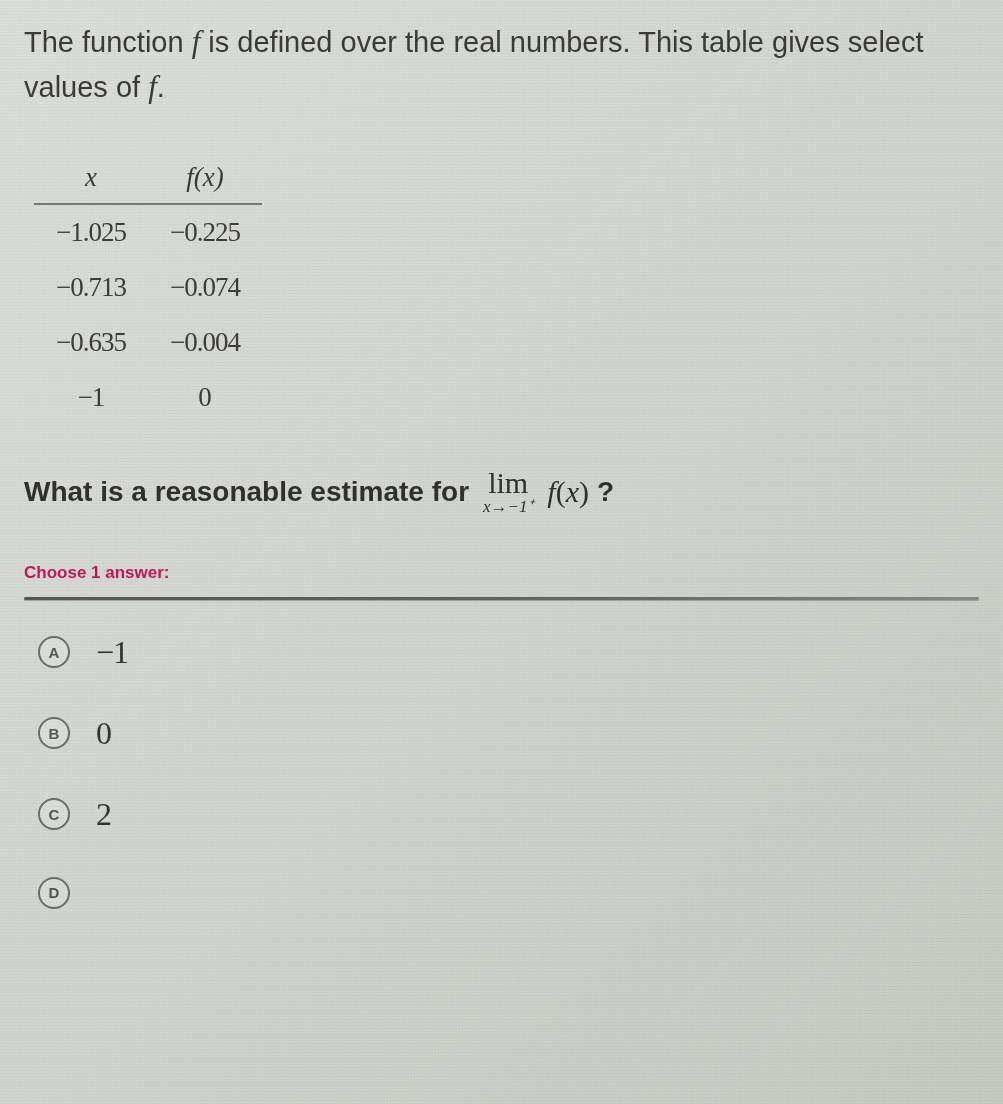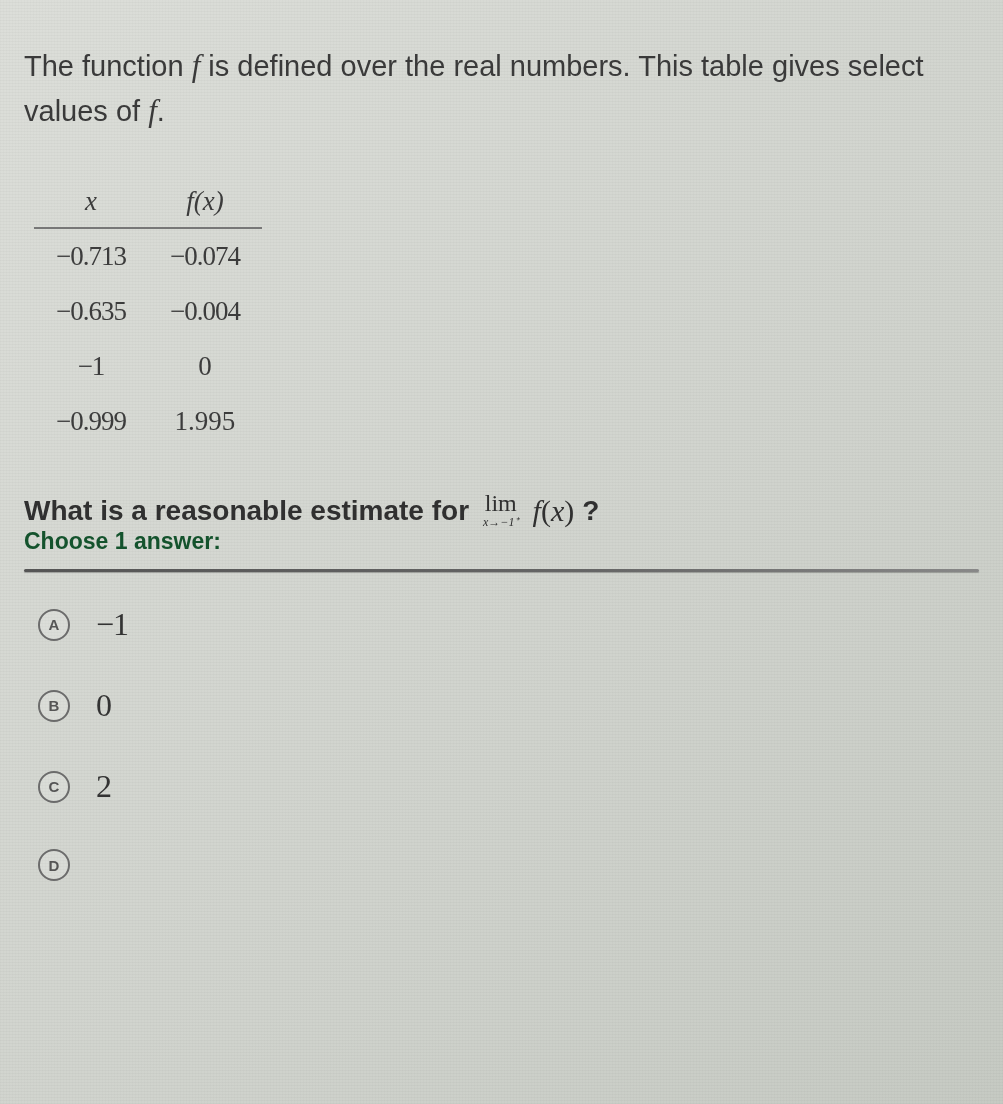"The function f is defined" .prompt-text { margin-top: 24px -> none }
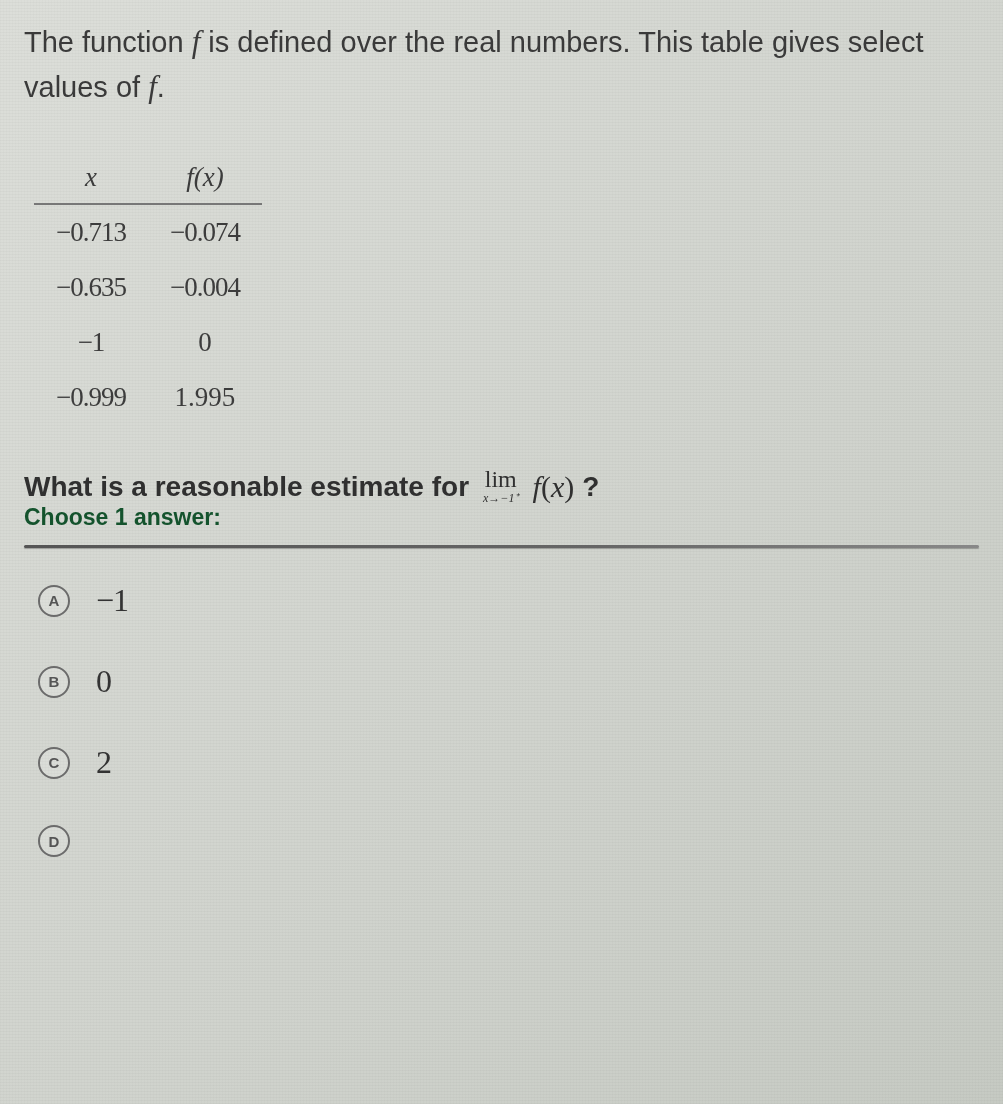"−1.025" tr { html: none -> <tr> <td>−1.025</td> <td>−0.225</td> </tr> }
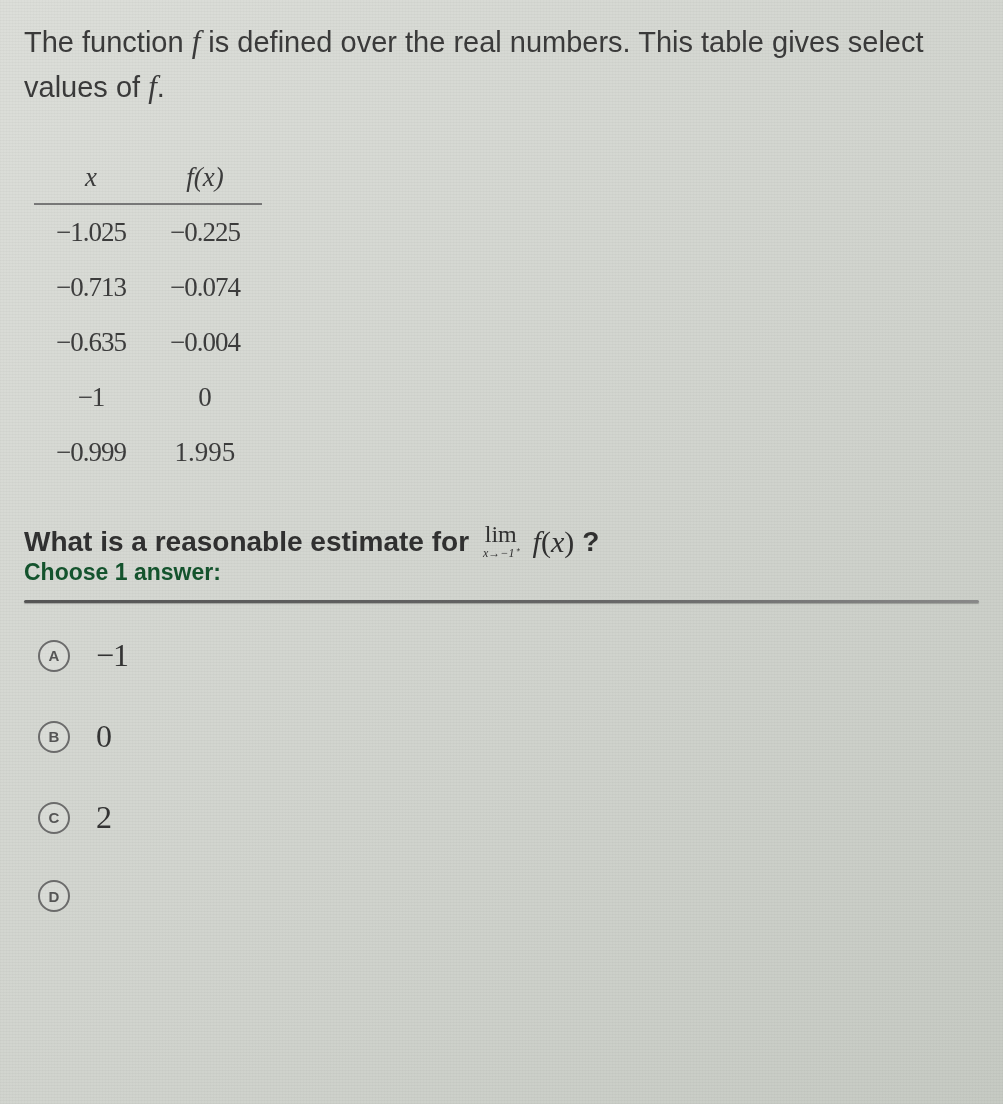"−0.999" tr { html: <tr> <td>−0.999</td> <td>1.995</td> </tr> -> none }
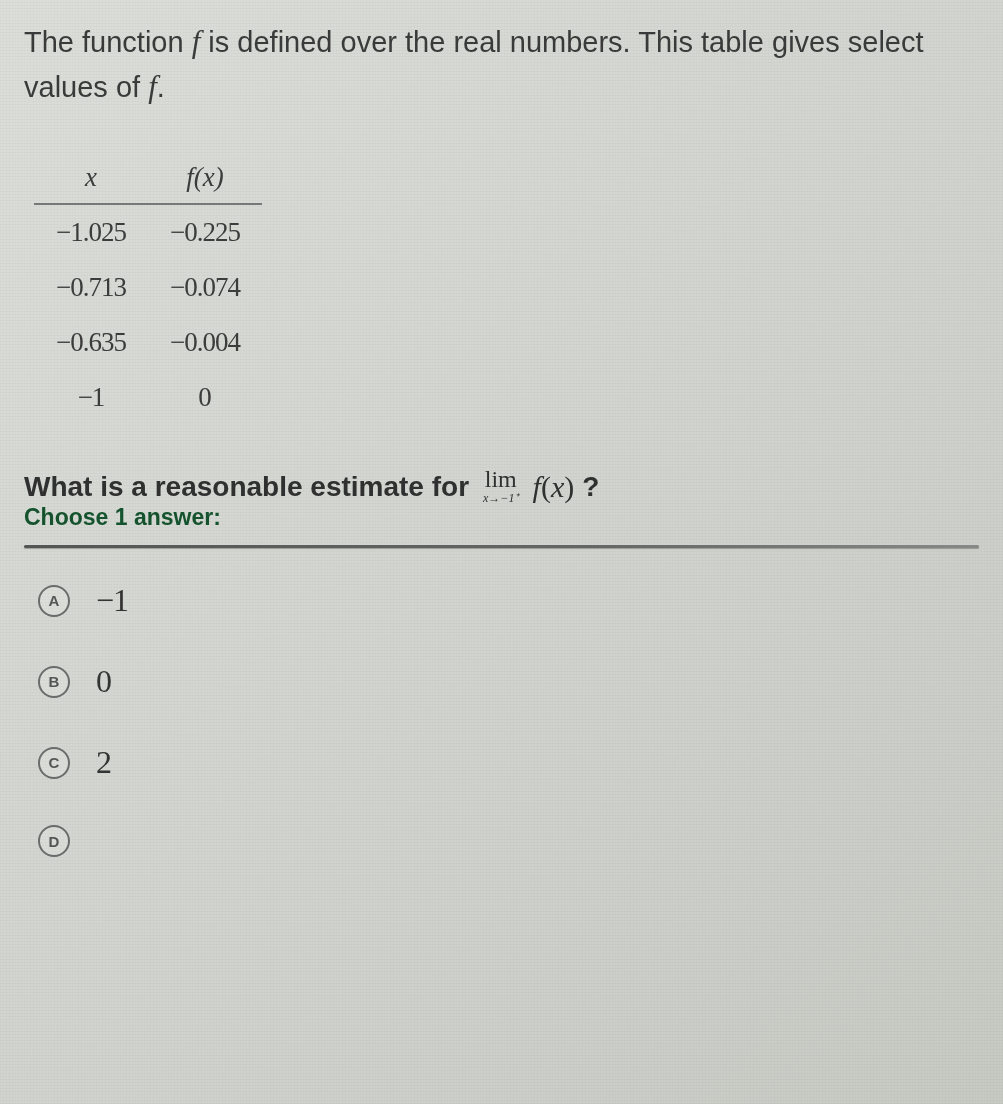"What is a reasonable estimate" .question-line { margin-bottom: none -> 48px }
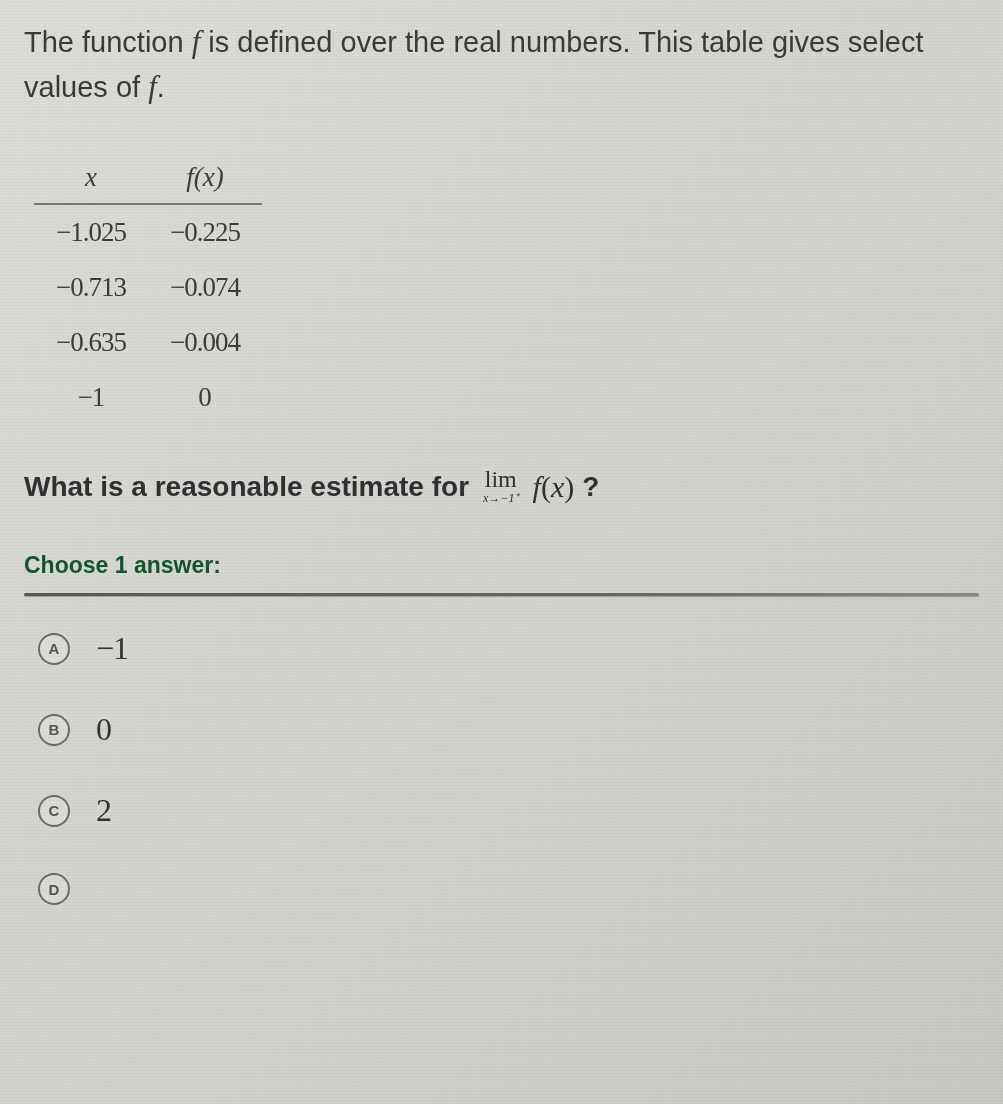"lim" .limit-block .lim { font-size: 24px -> 30px }
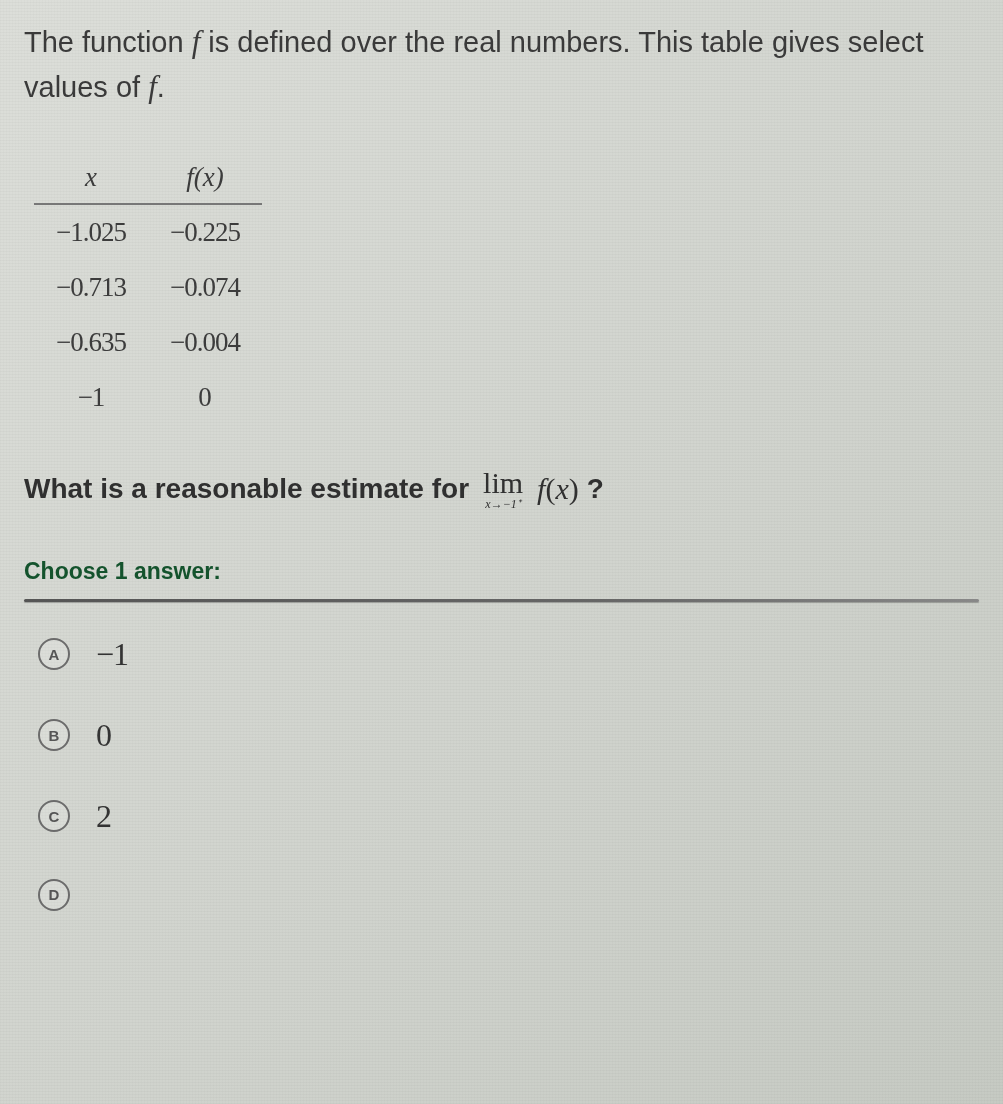"x→−1⁺" .limit-block .cond { font-size: 12px -> 17px }
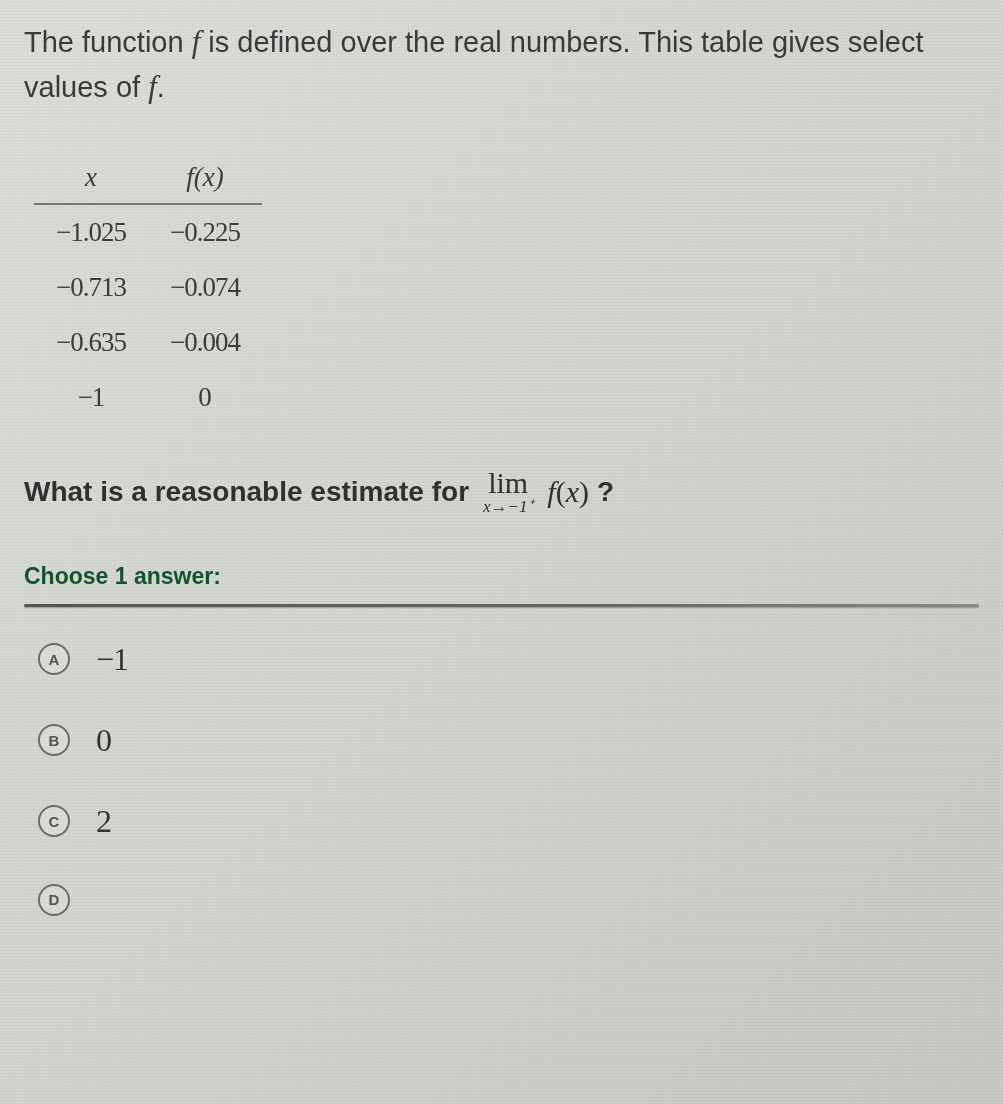"Choose 1 answer:" .choose-label { color: #14532d -> #be185d; font-size: 23px -> 17px }
